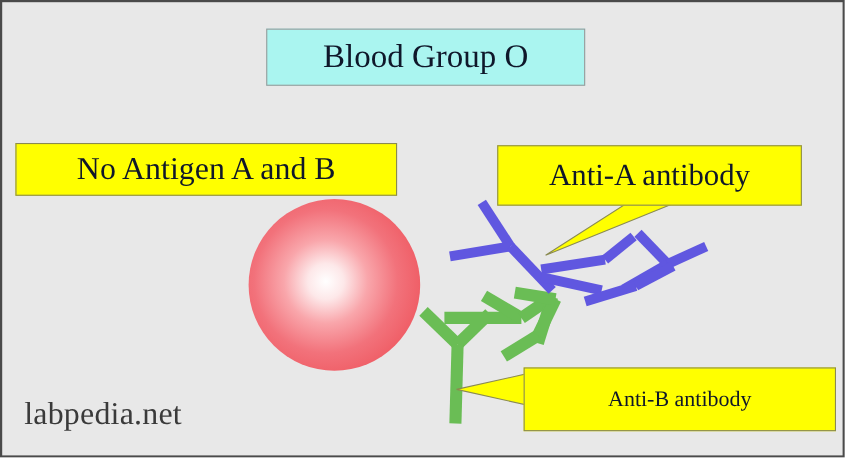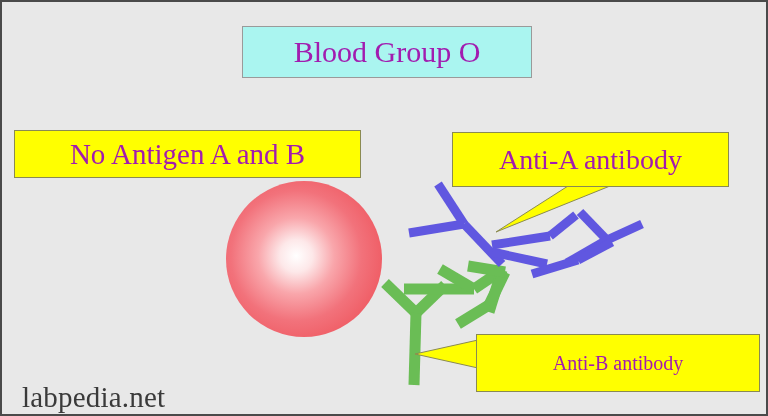"Blood Group O" .label-box { color: #a21caf -> #0f172a }
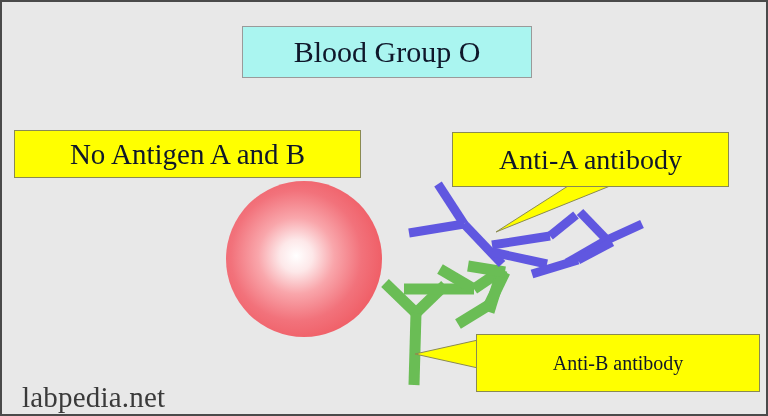"labpedia.net" #watermark { margin-top: 21px -> none }
